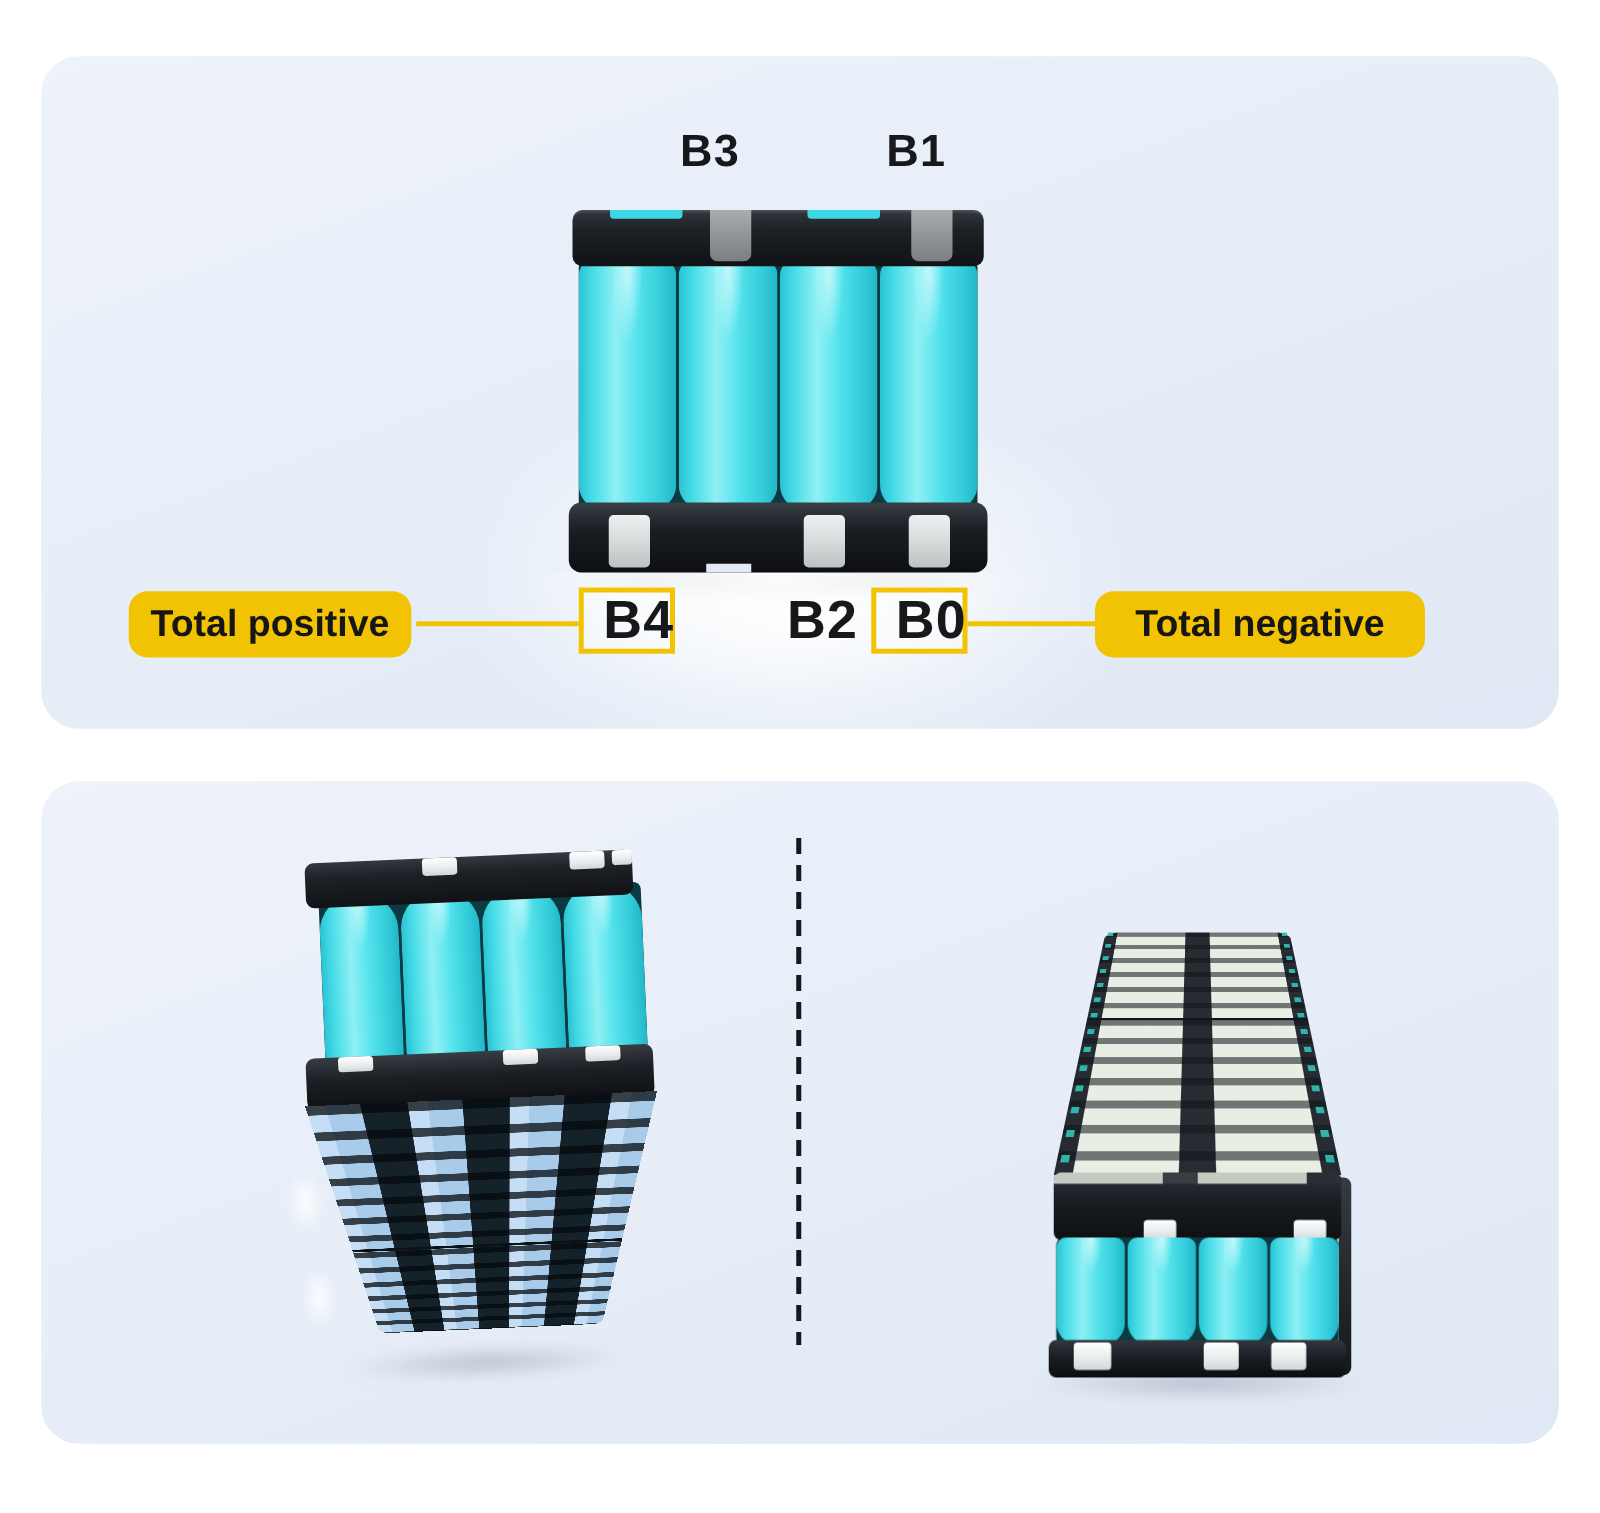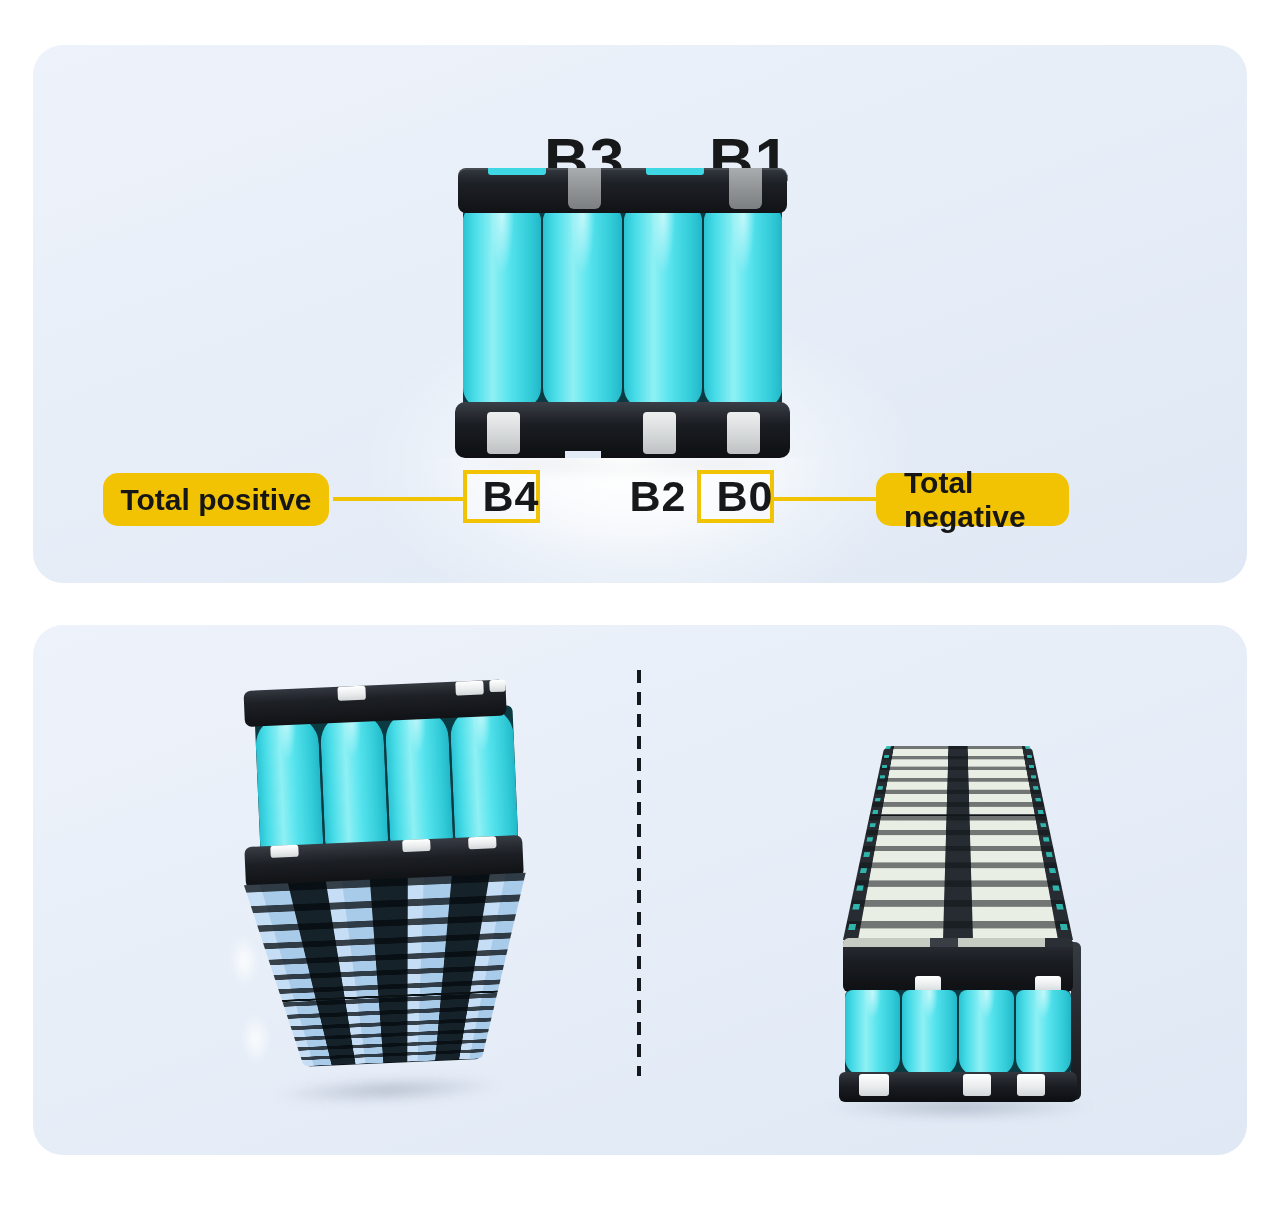"B3" .big-label { font-size: 62px -> 36px; margin-top: 24px -> none }
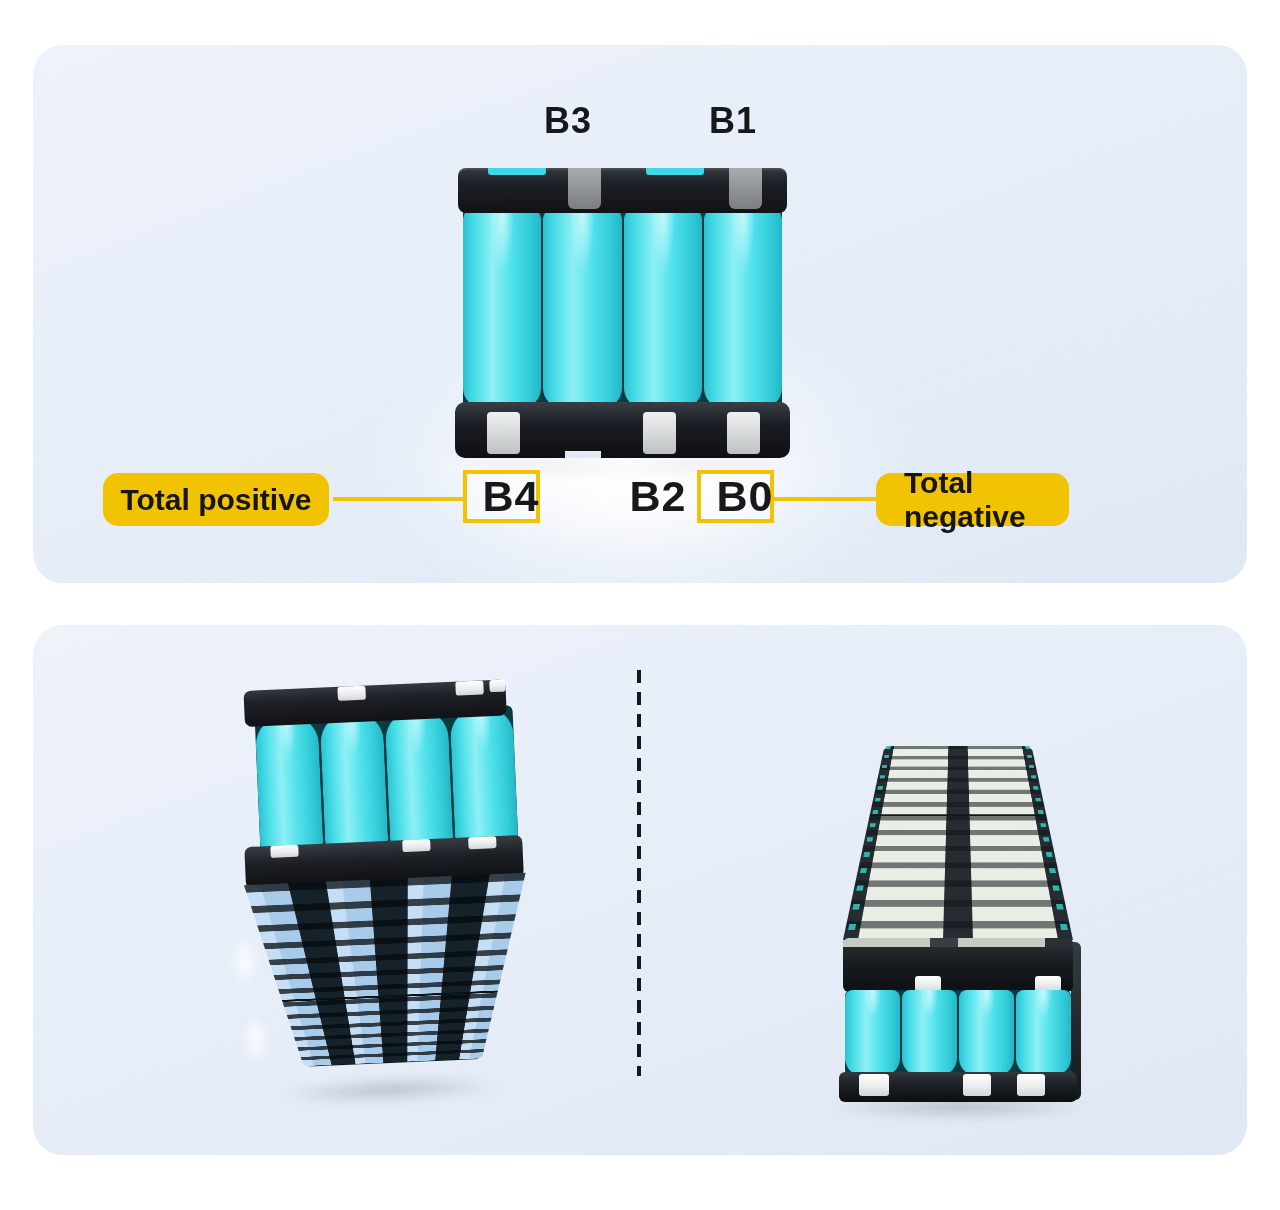"Total negative" div.pill { padding-left: 28px -> none; width: 193px -> 264px }
